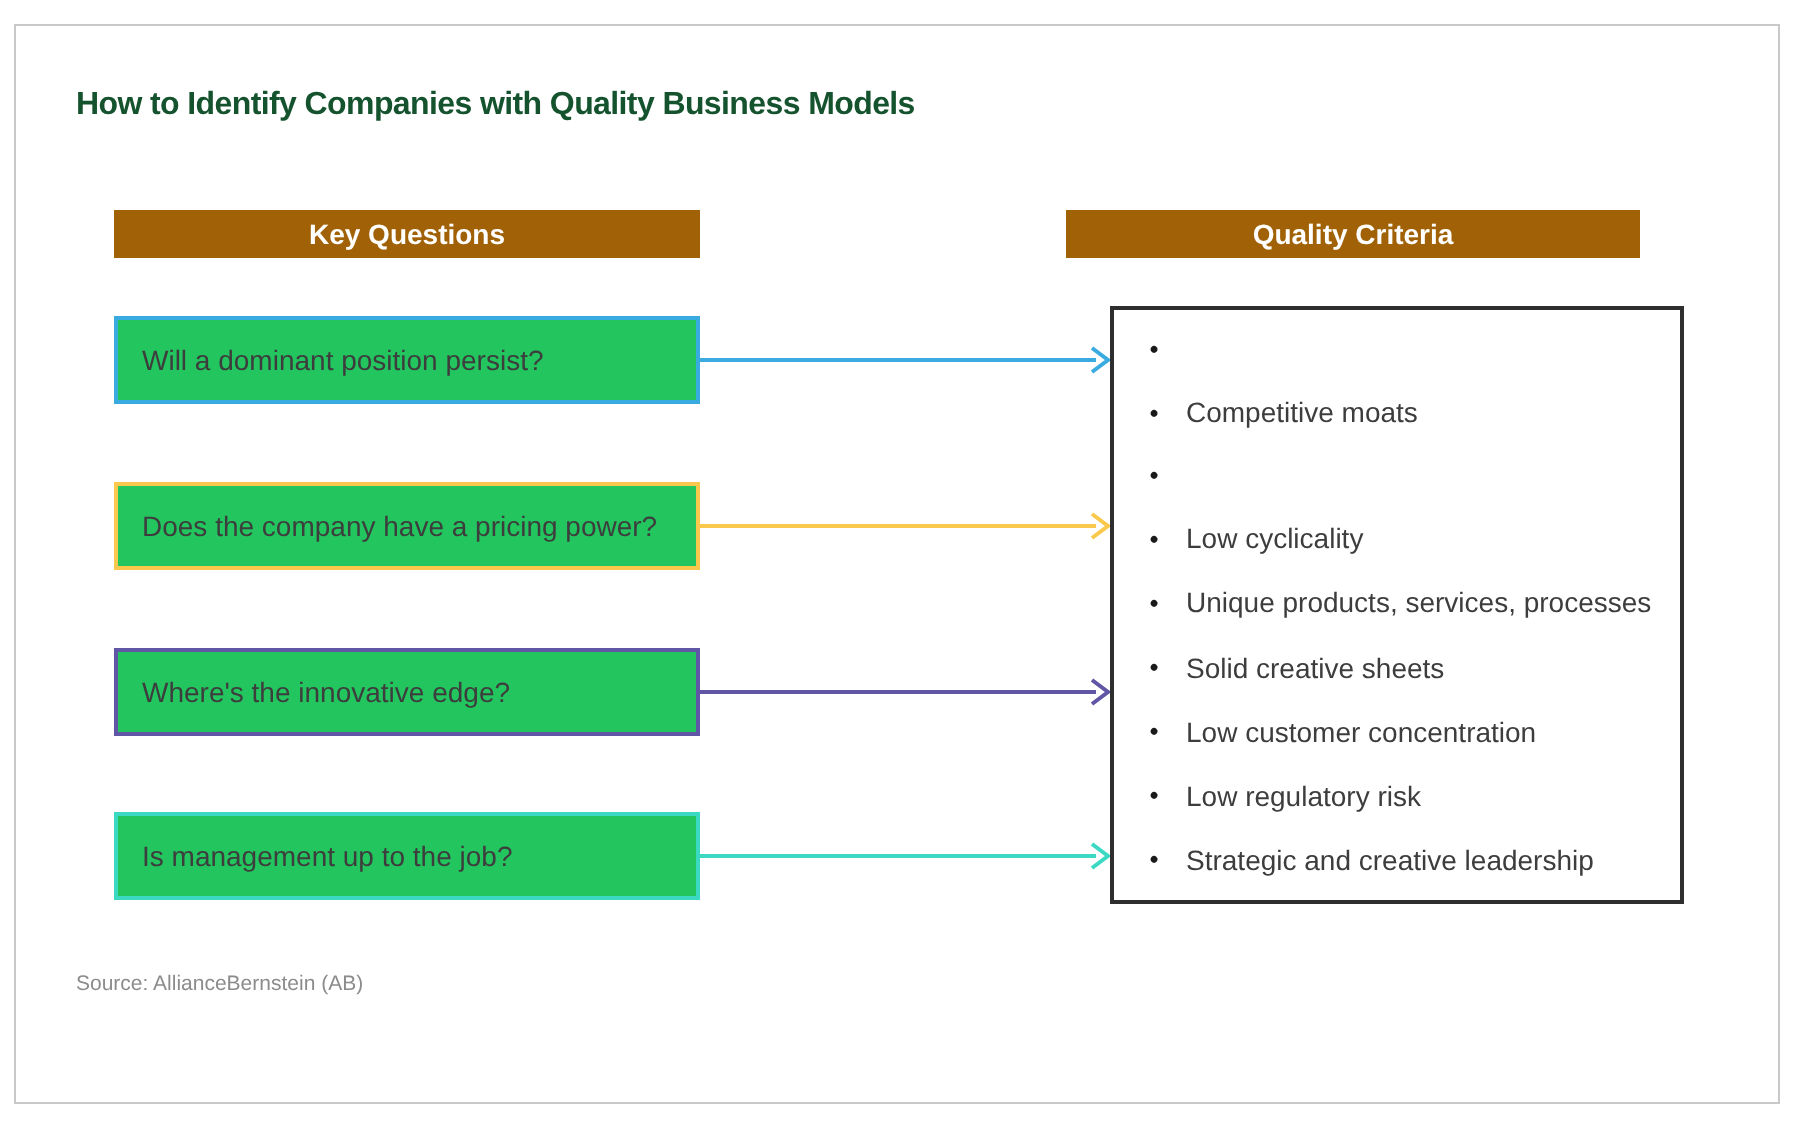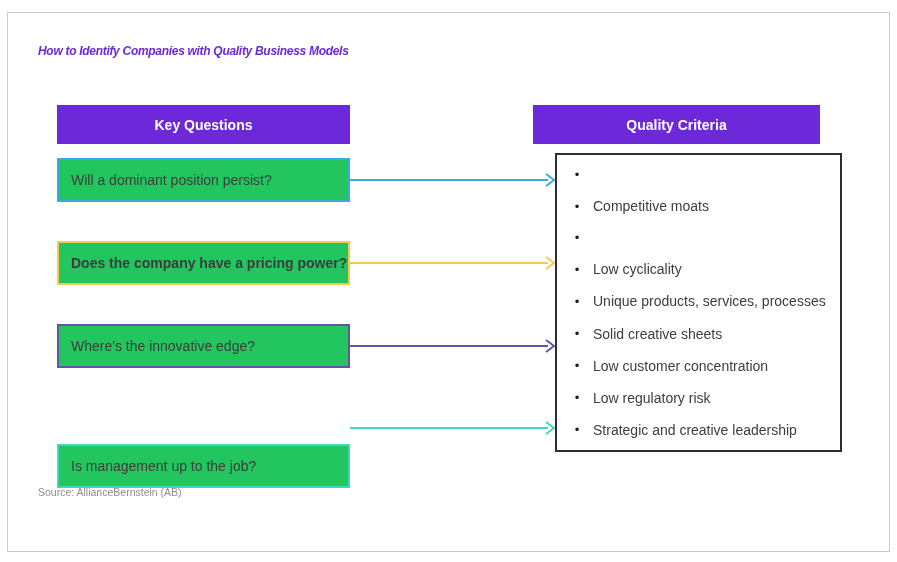"How to Identify Companies with" .title { color: #6d28d9 -> #14532d; font-size: 12px -> 16px; font-style: italic -> none }
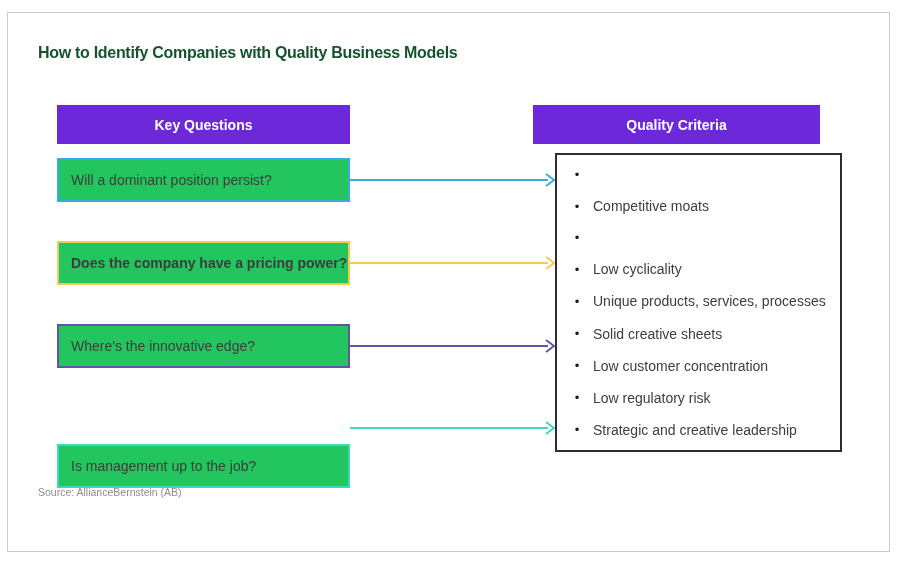"Key Questions" .col-header { background: #6d28d9 -> #a16207; height: 39px -> 24px }
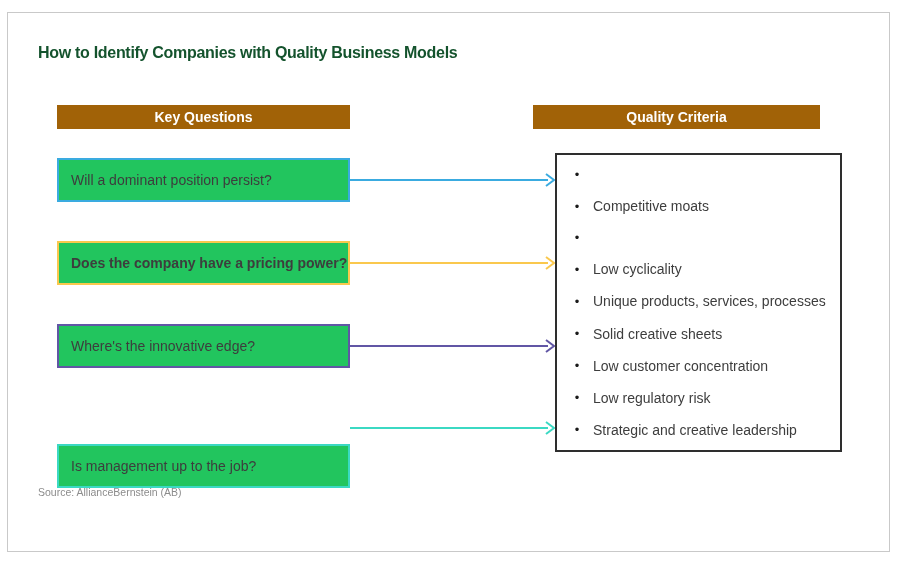"Does the company have a" div.qbox { font-weight: bold -> none }
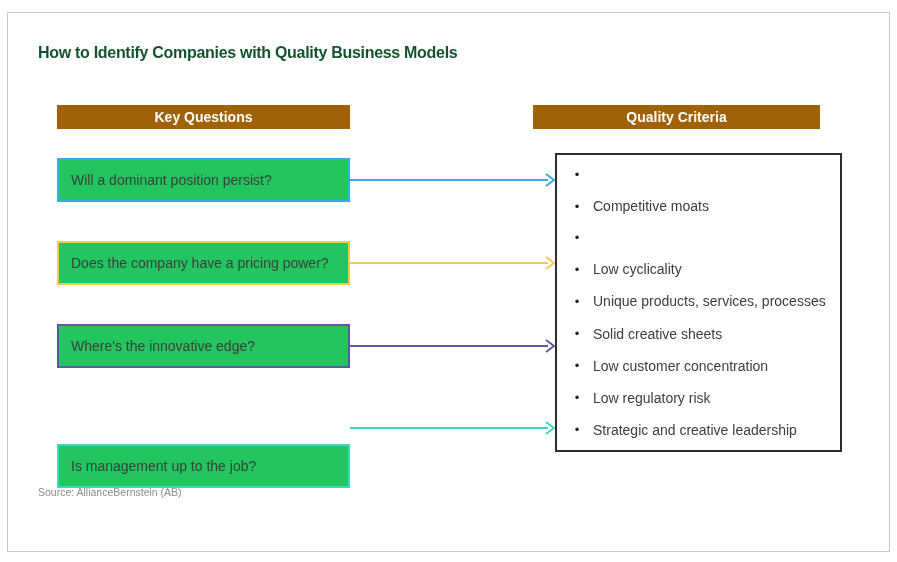"Is management up to the" div.qbox { margin-top: 38px -> none }
